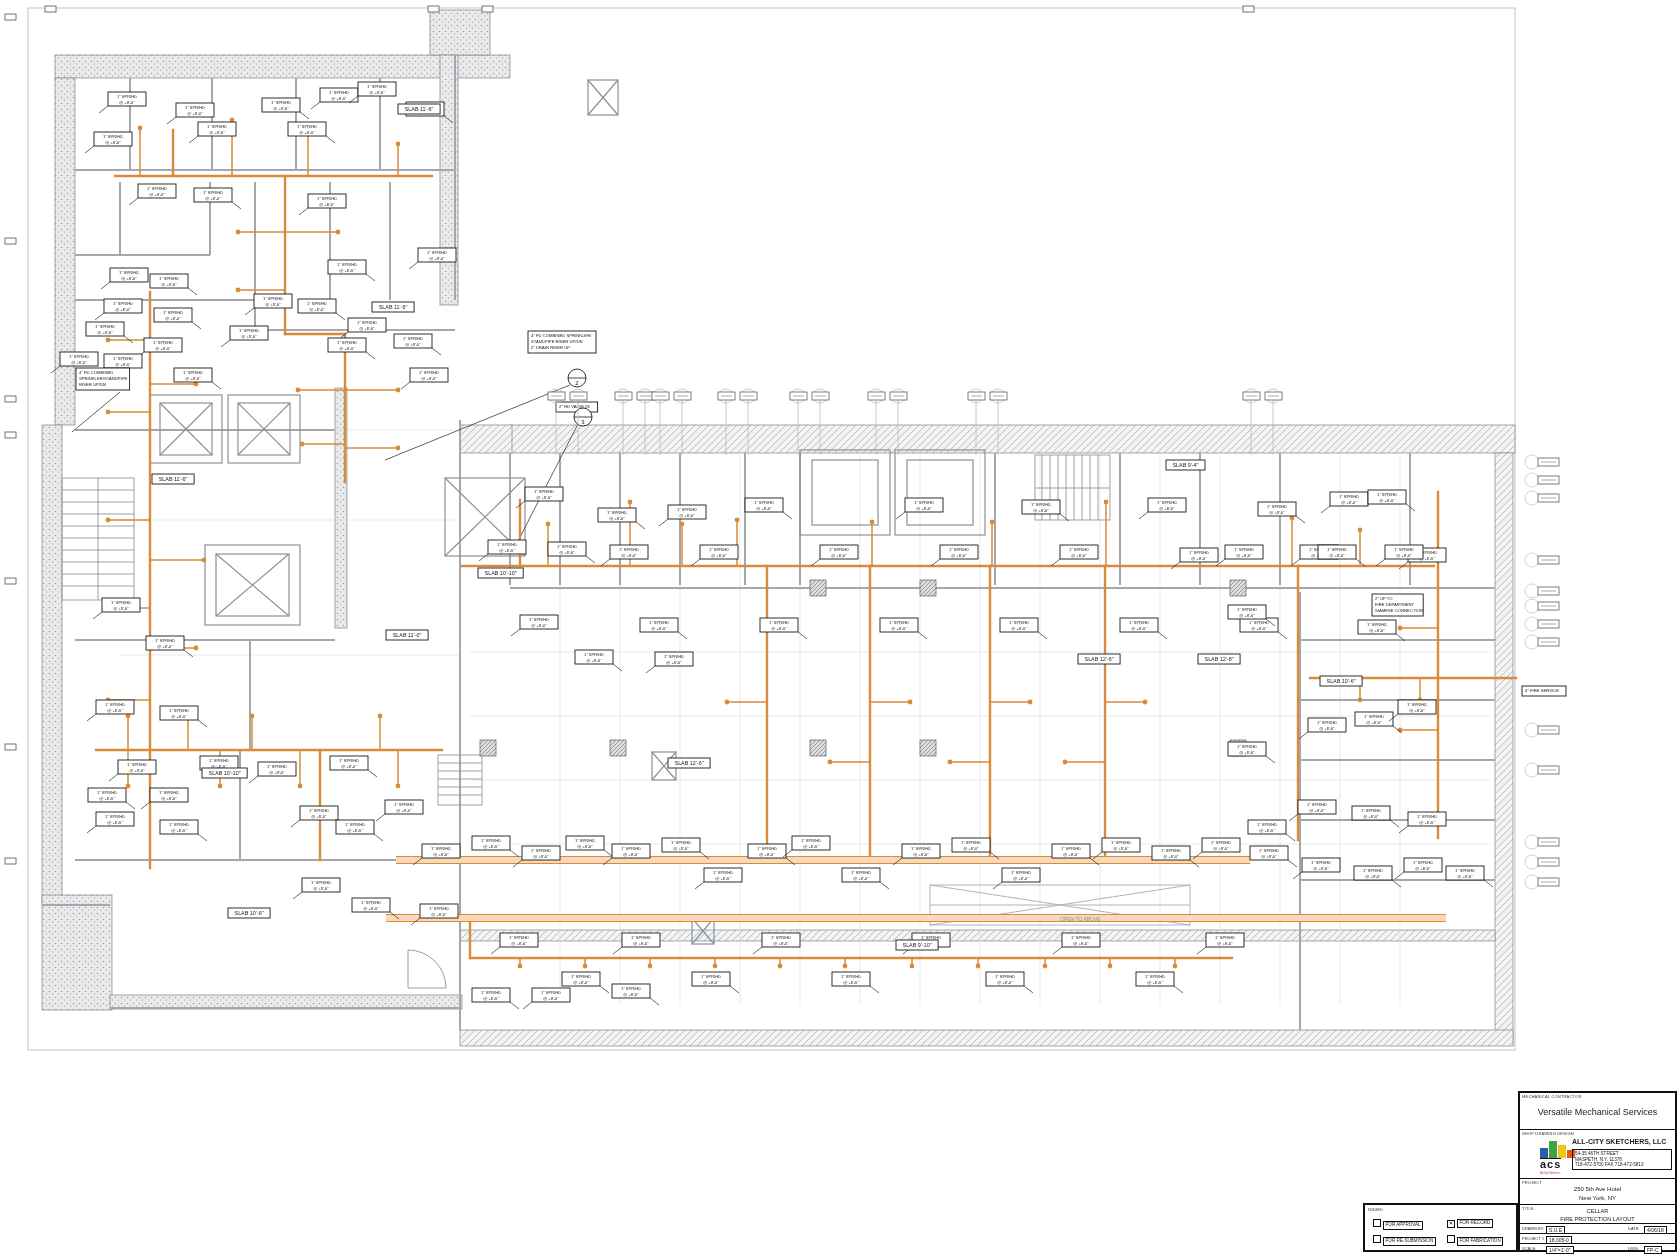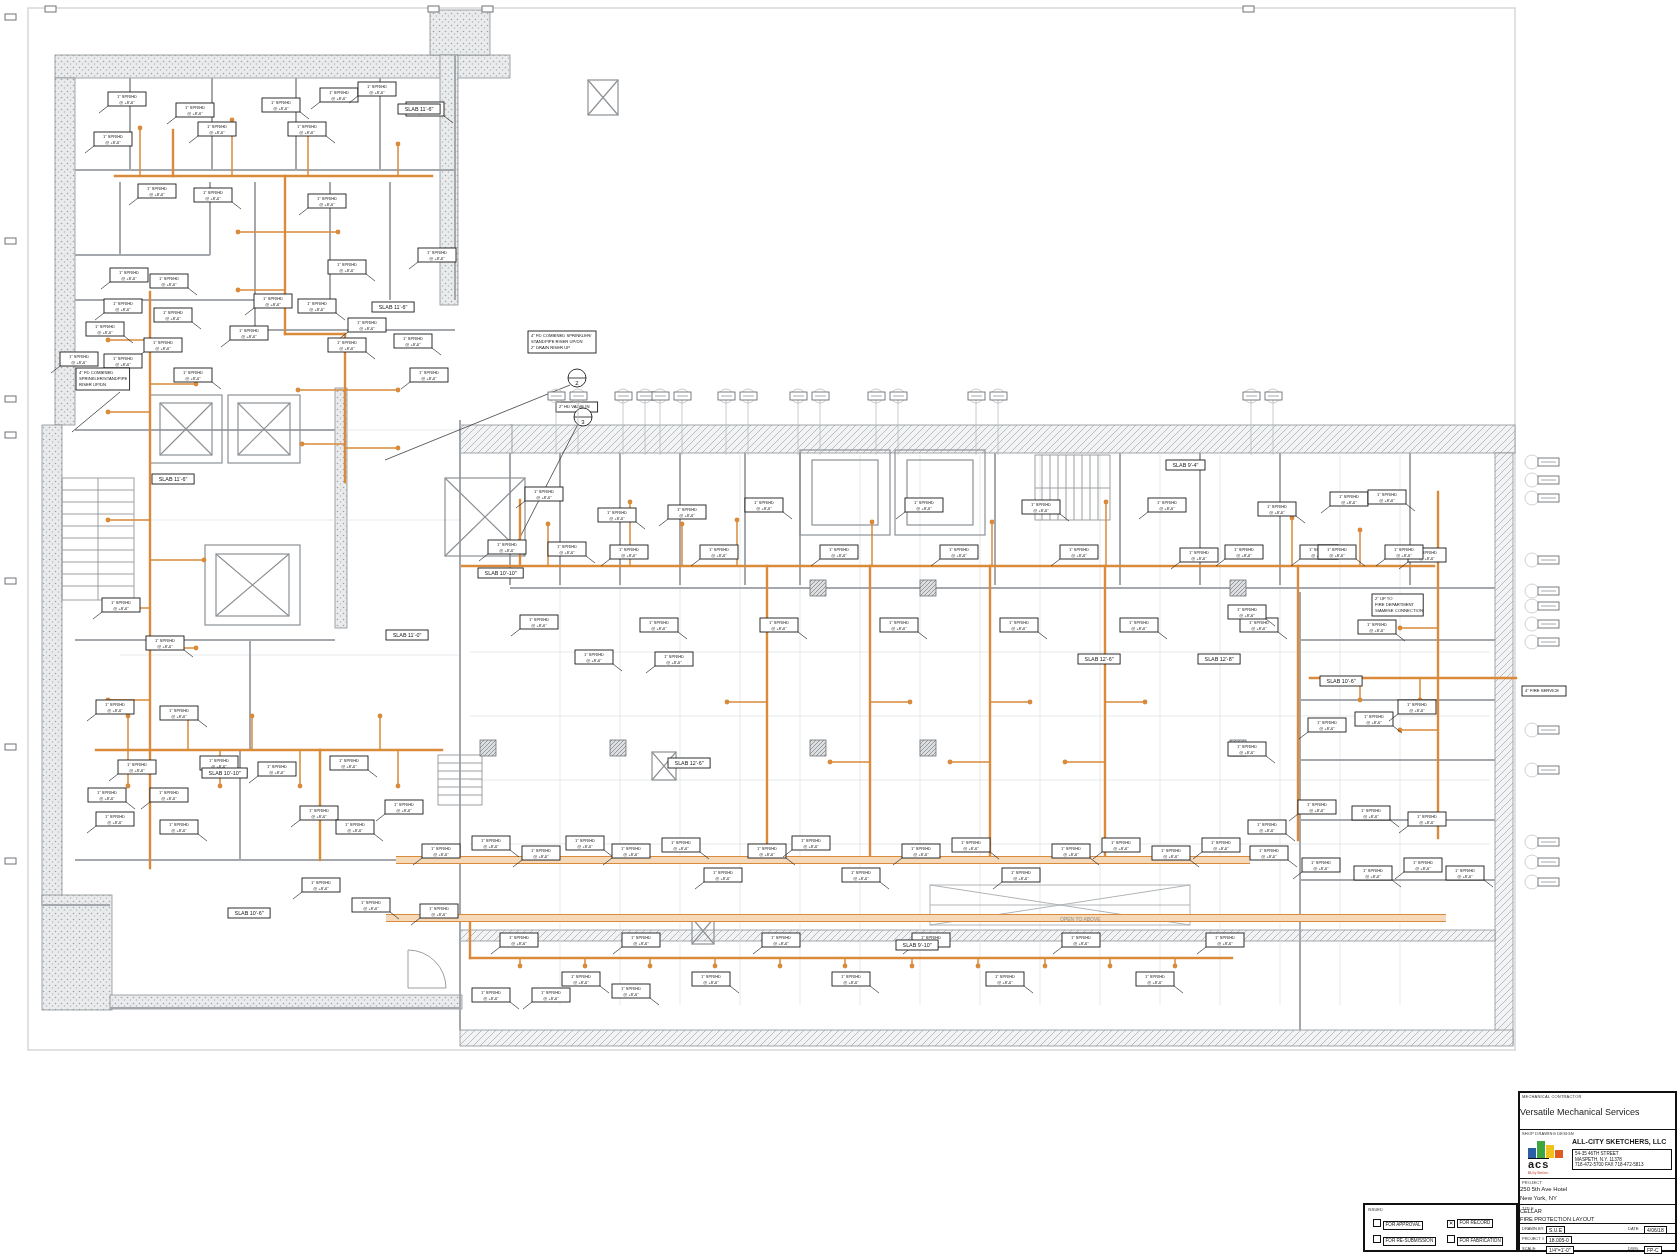"Versatile Mechanical Services" .tb-center { text-align: none -> center }
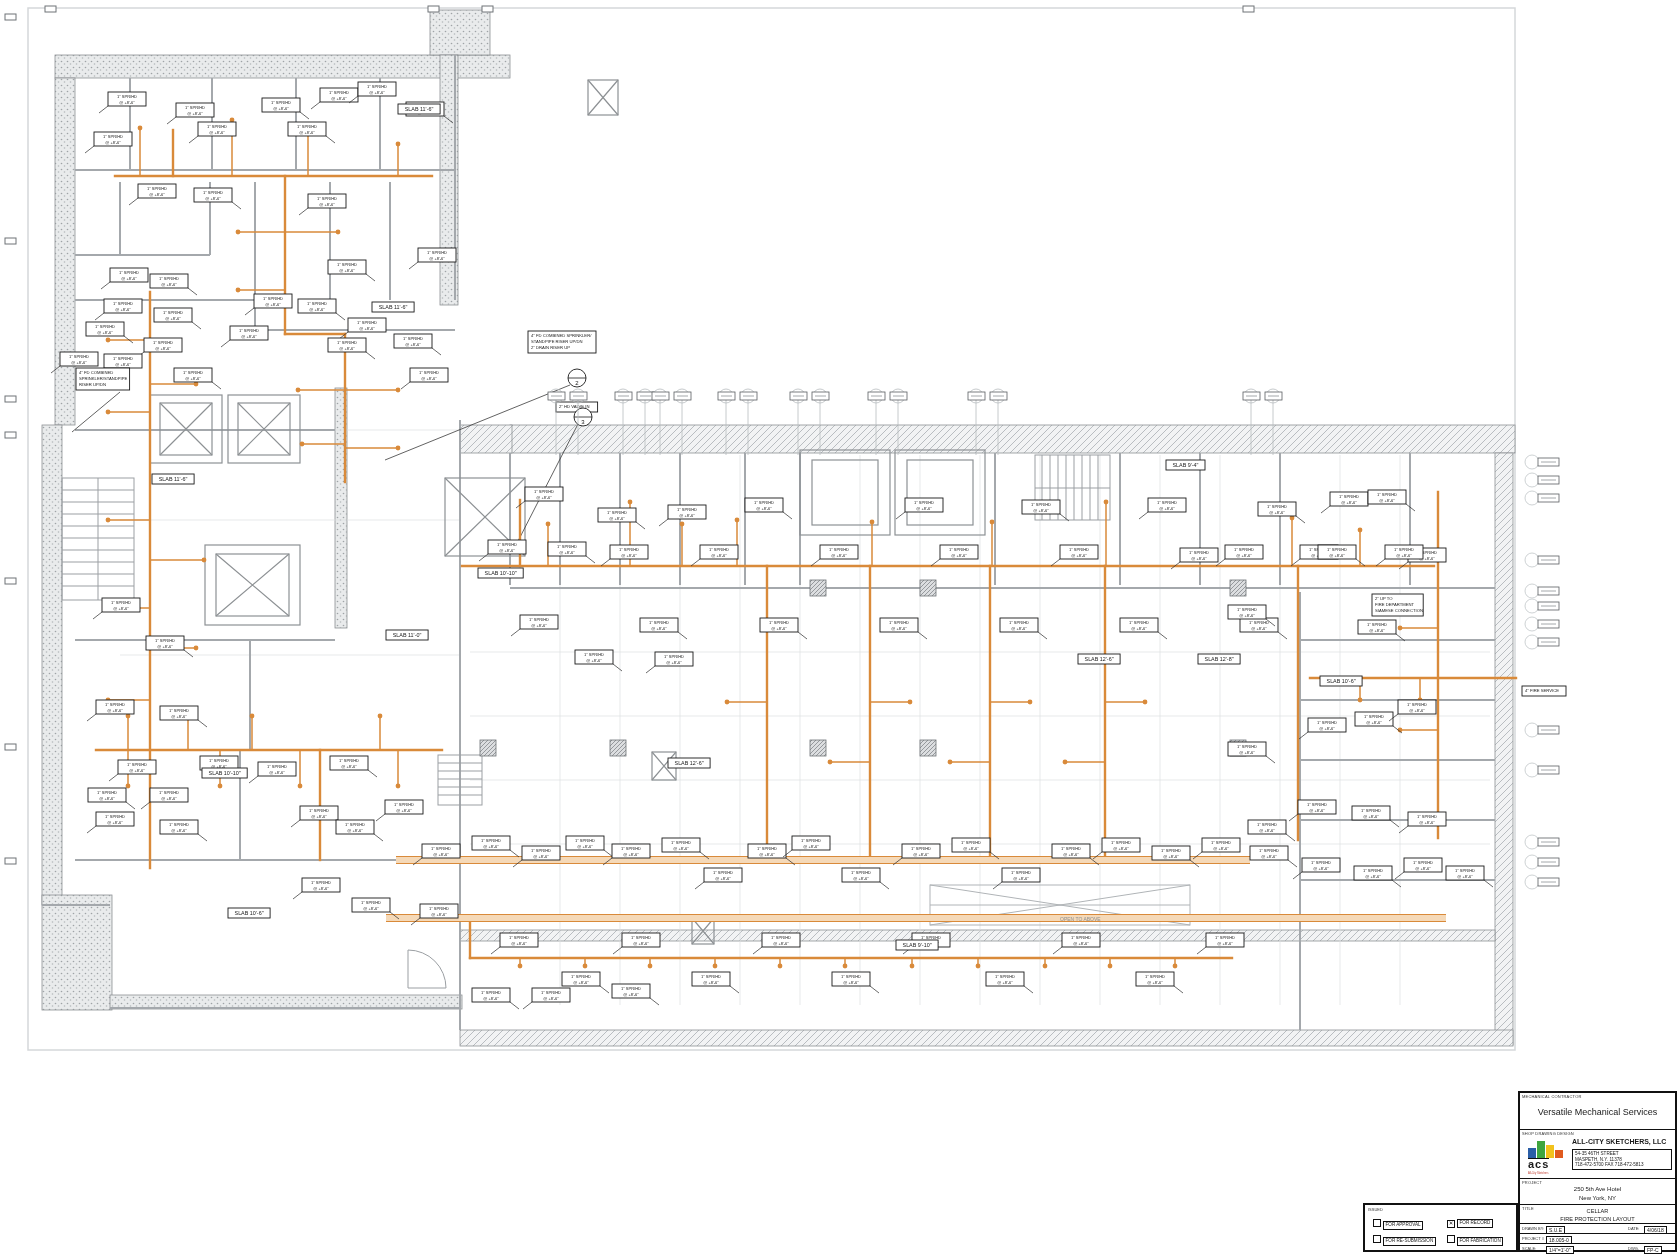"acs" #logo { left: 6px -> 18px }
